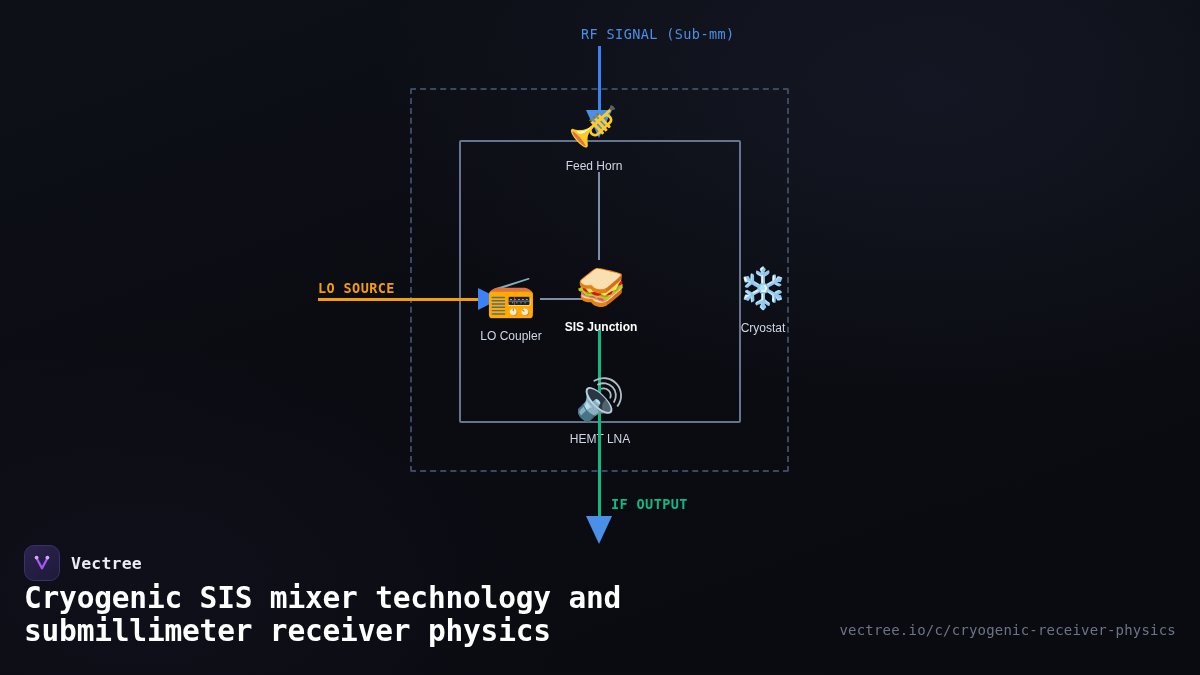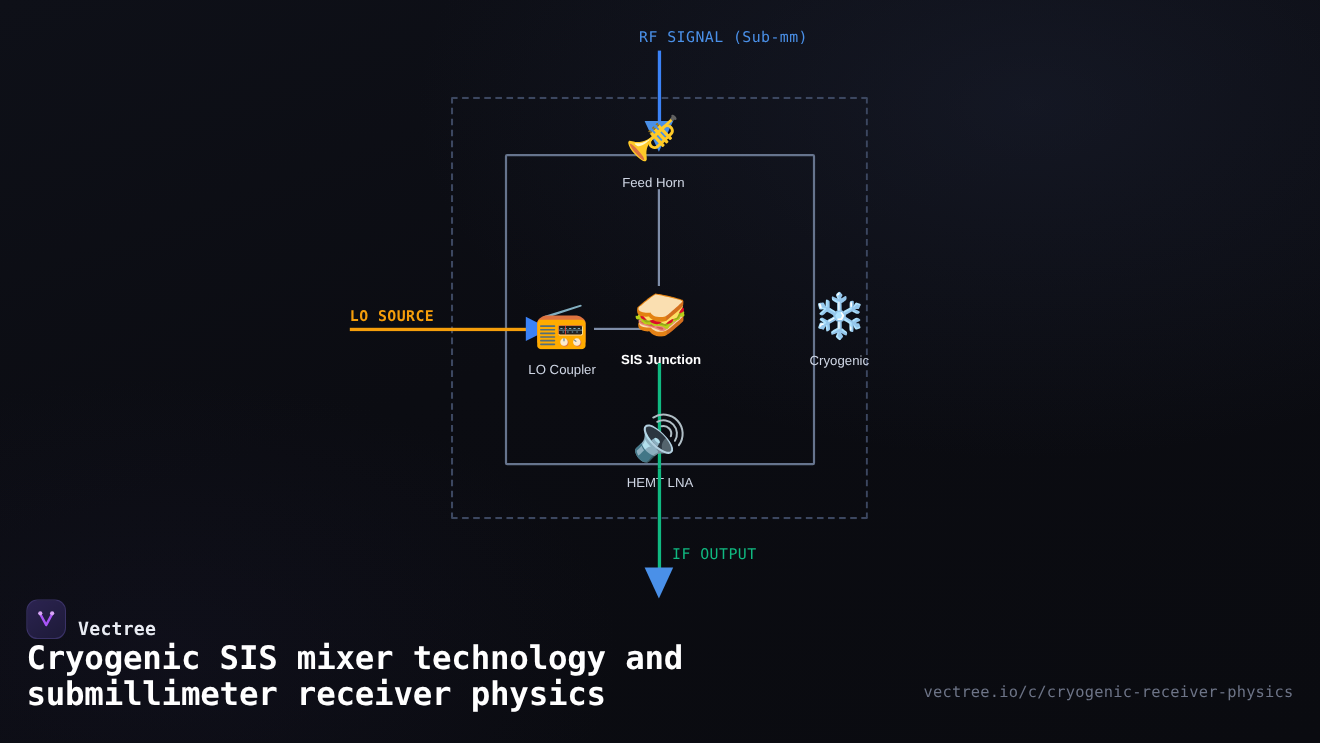"Cryogenic" div.node-label { text: Cryogenic -> Cryostat }
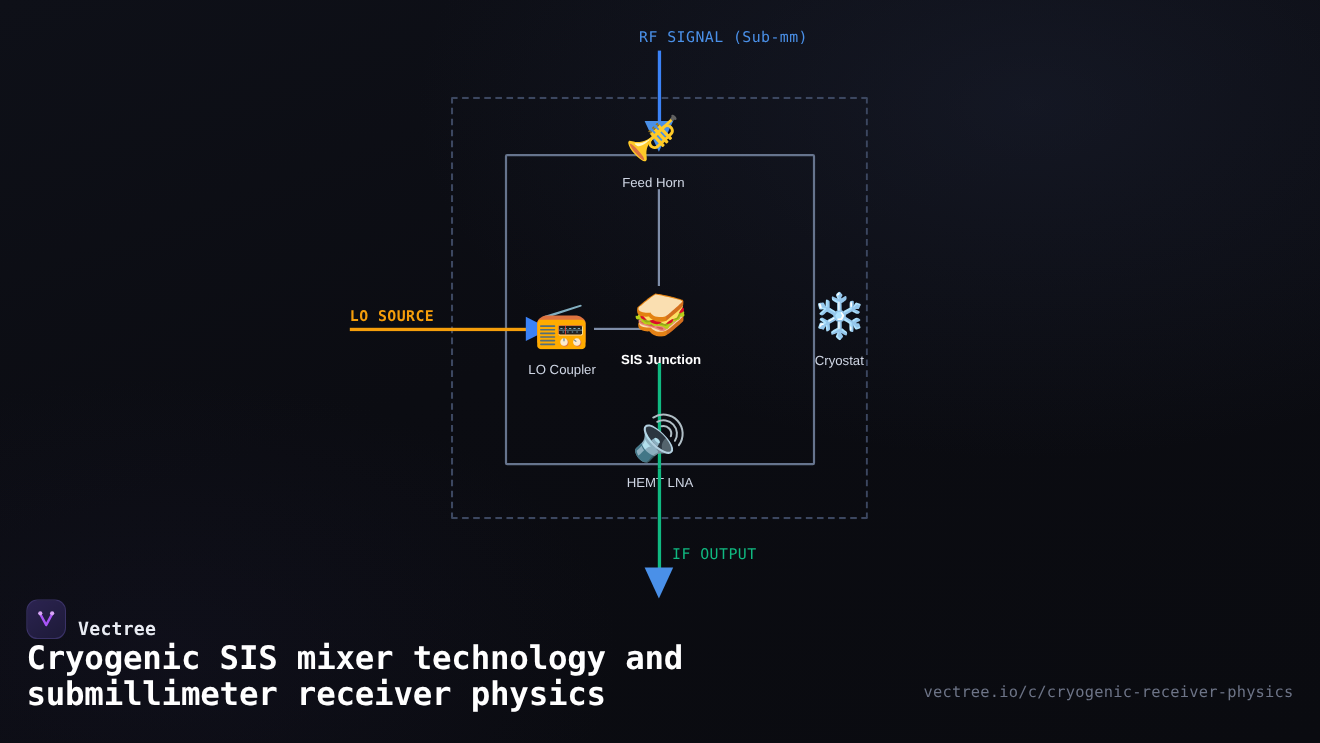"IF OUTPUT" .lbl-if { font-weight: none -> bold }
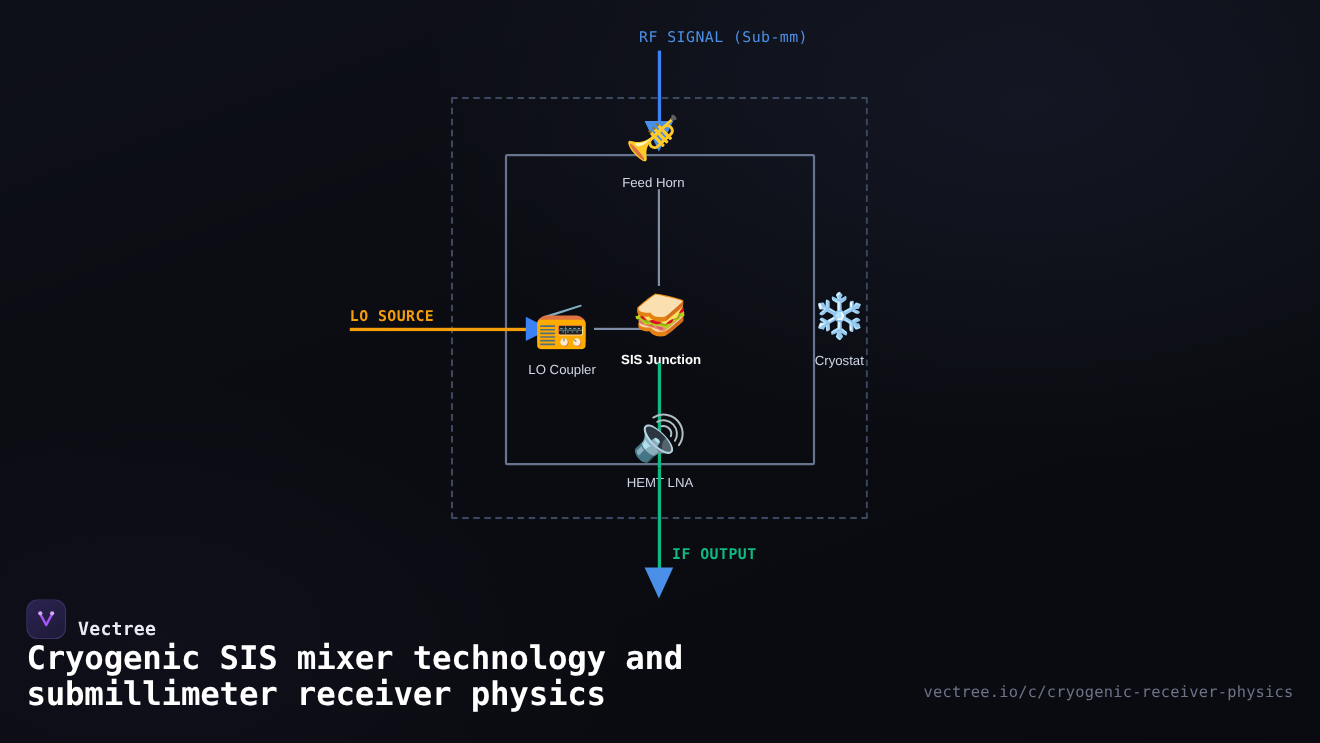"Vectree" .brand { align-items: flex-end -> center }
